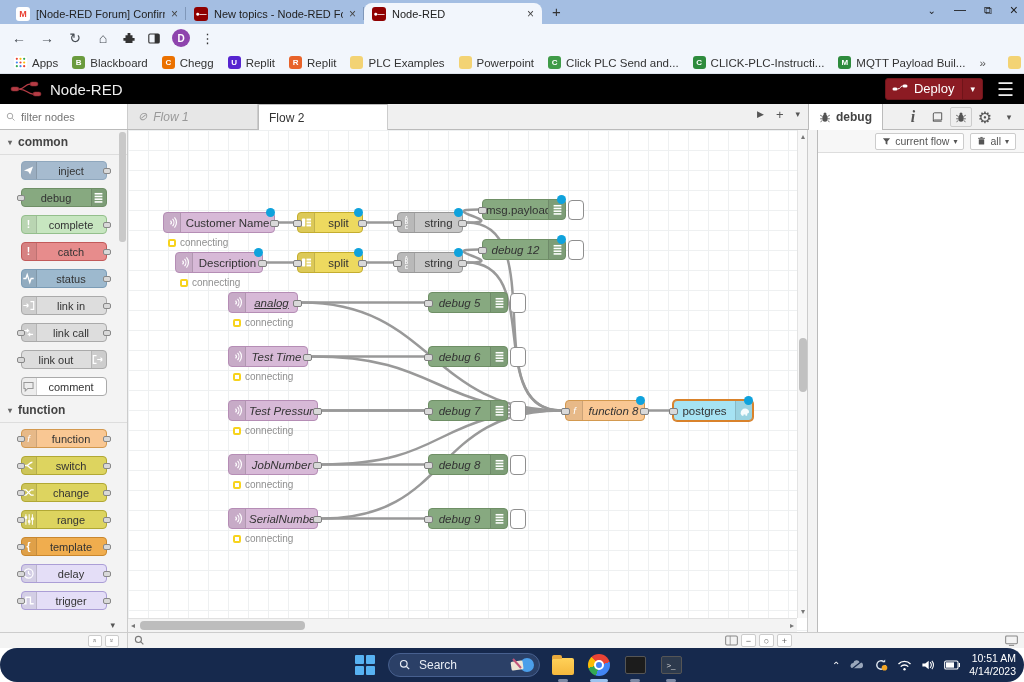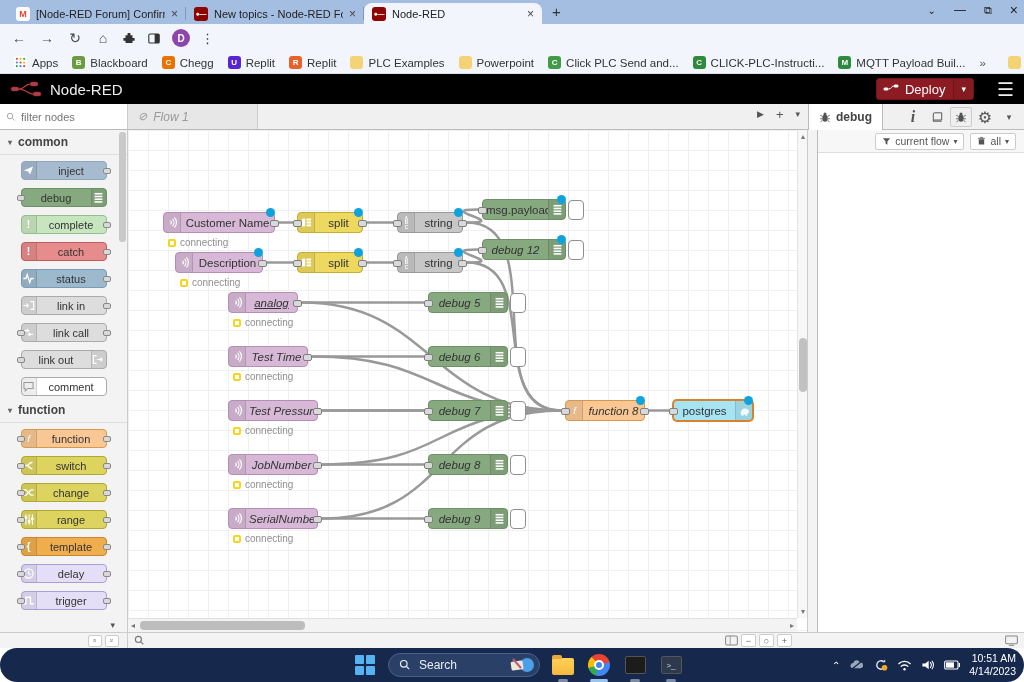"Deploy" .nr-right { align-items: center -> flex-start; gap: 23px -> 14px }
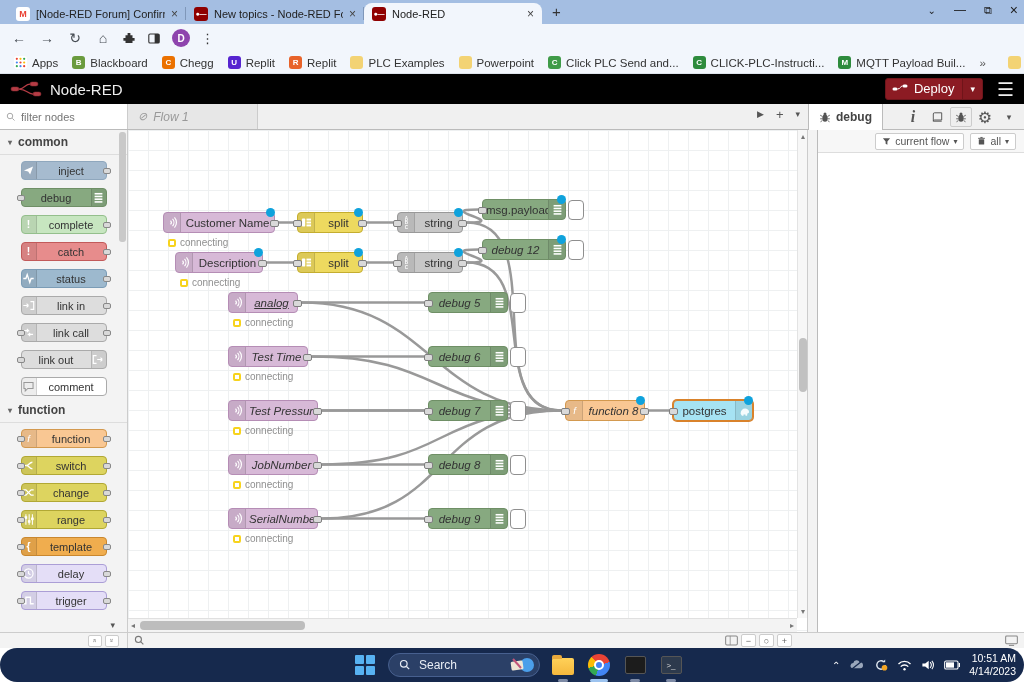"Flow 2" div.ftab { html: none -> <div> <span>Flow 2</span> </div> }
